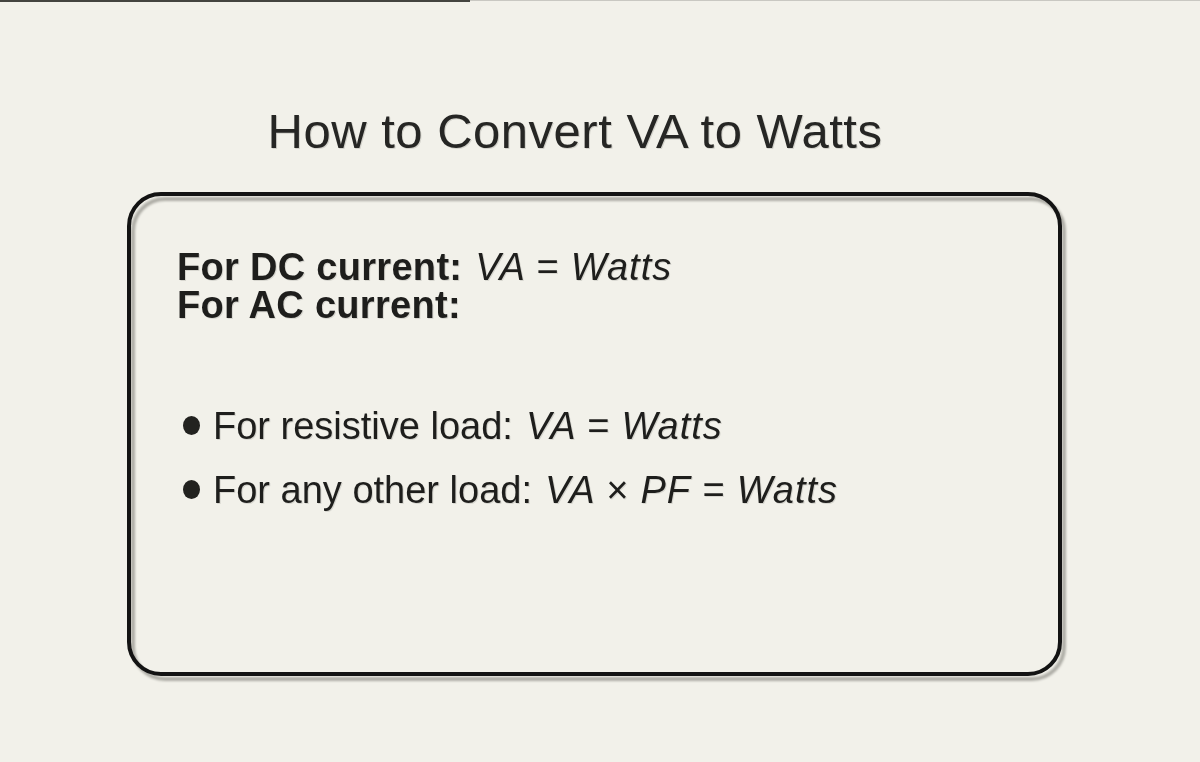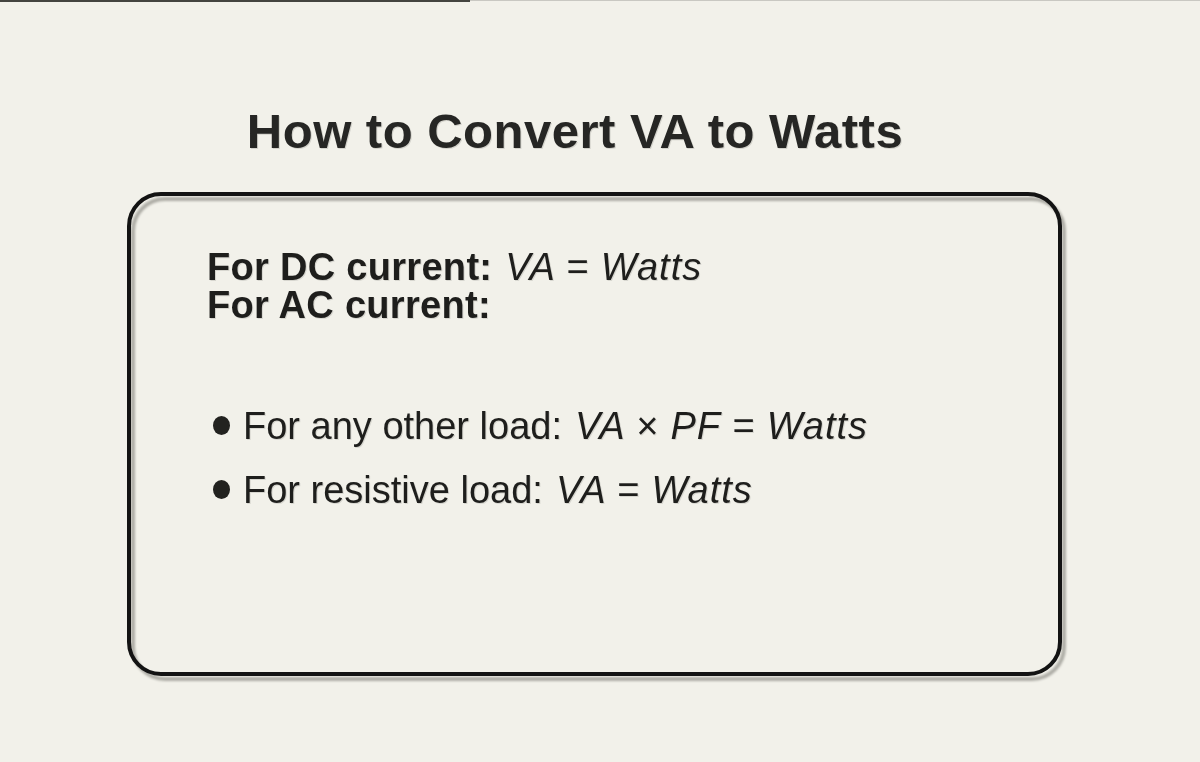"How to Convert VA to" .title { font-weight: 700 -> 400 }
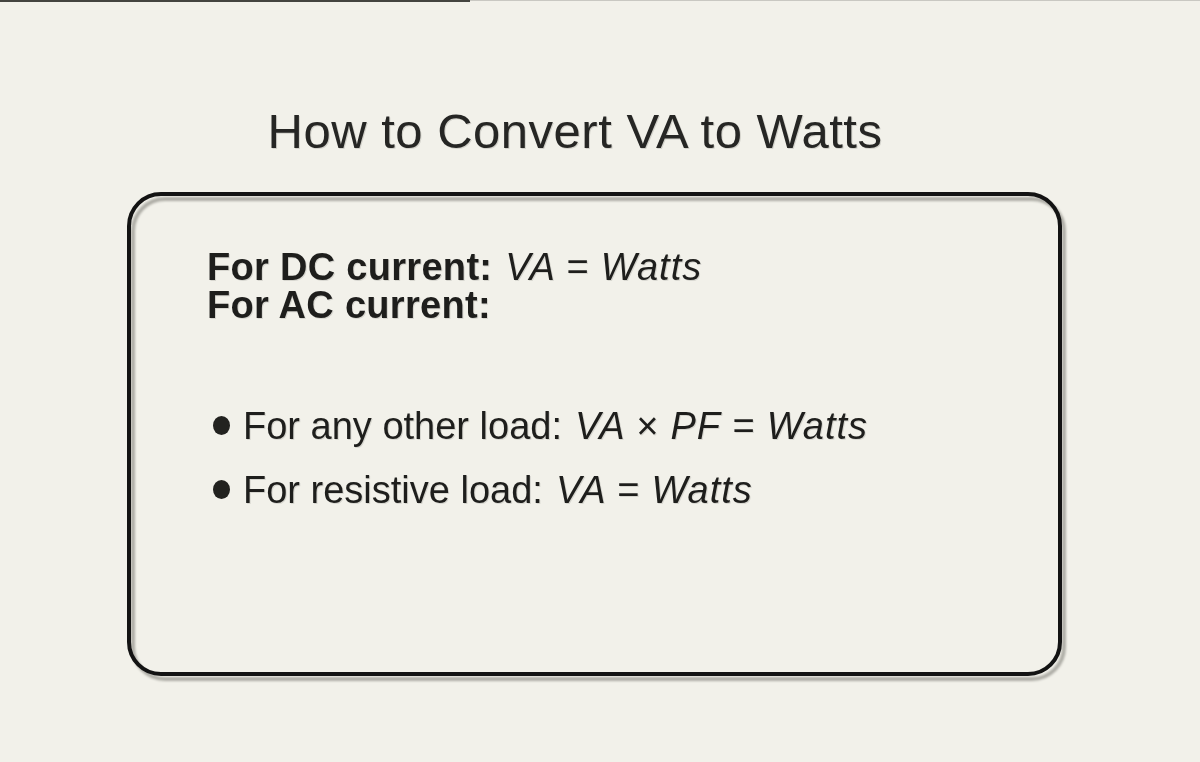"For DC current: VA =" .card-content { padding: 56px 30px 0 80px -> 56px 30px 0 50px }
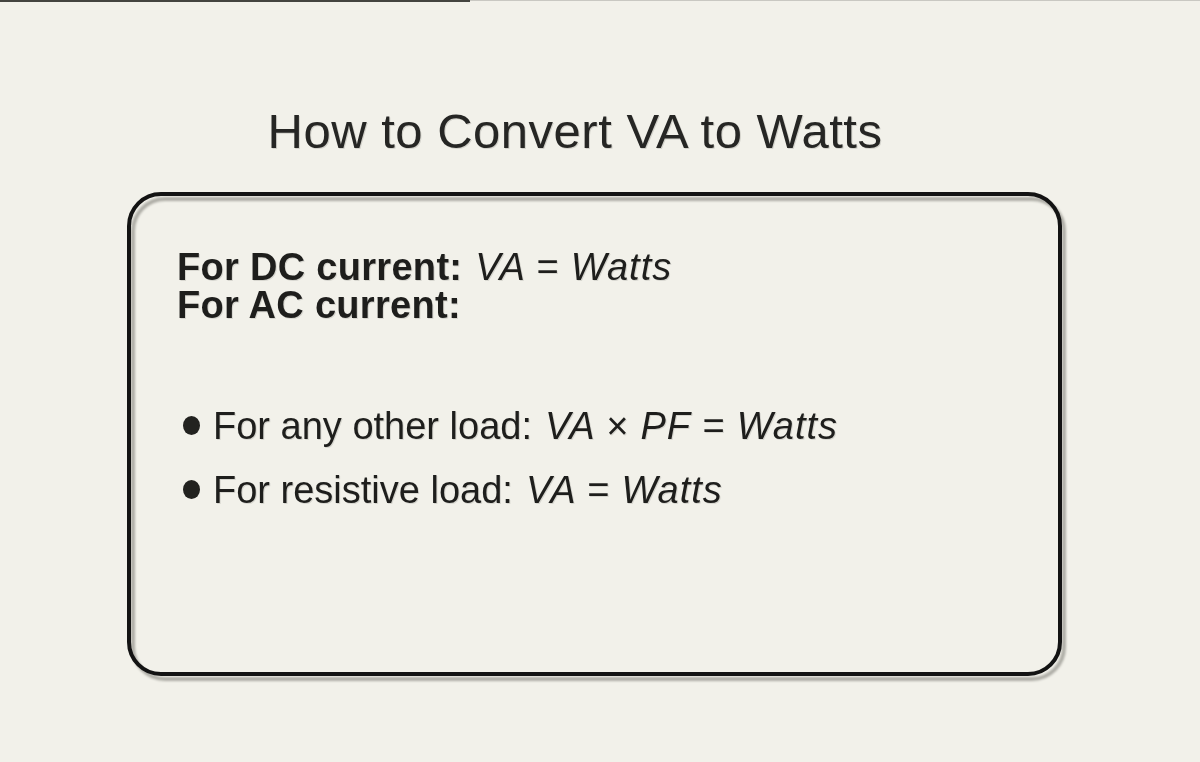"For any other load:" li.bullet-item { order: before "For resistive load:" -> after "For resistive load:" }
